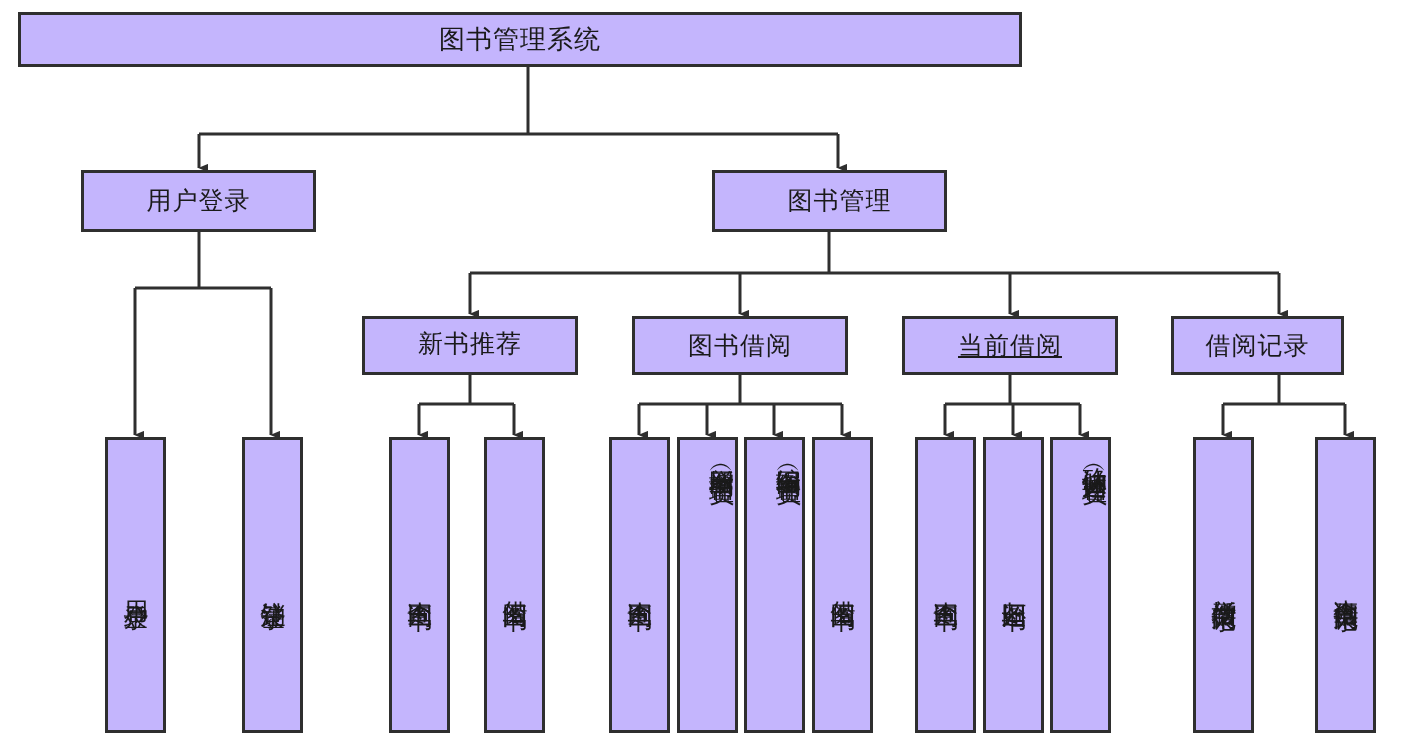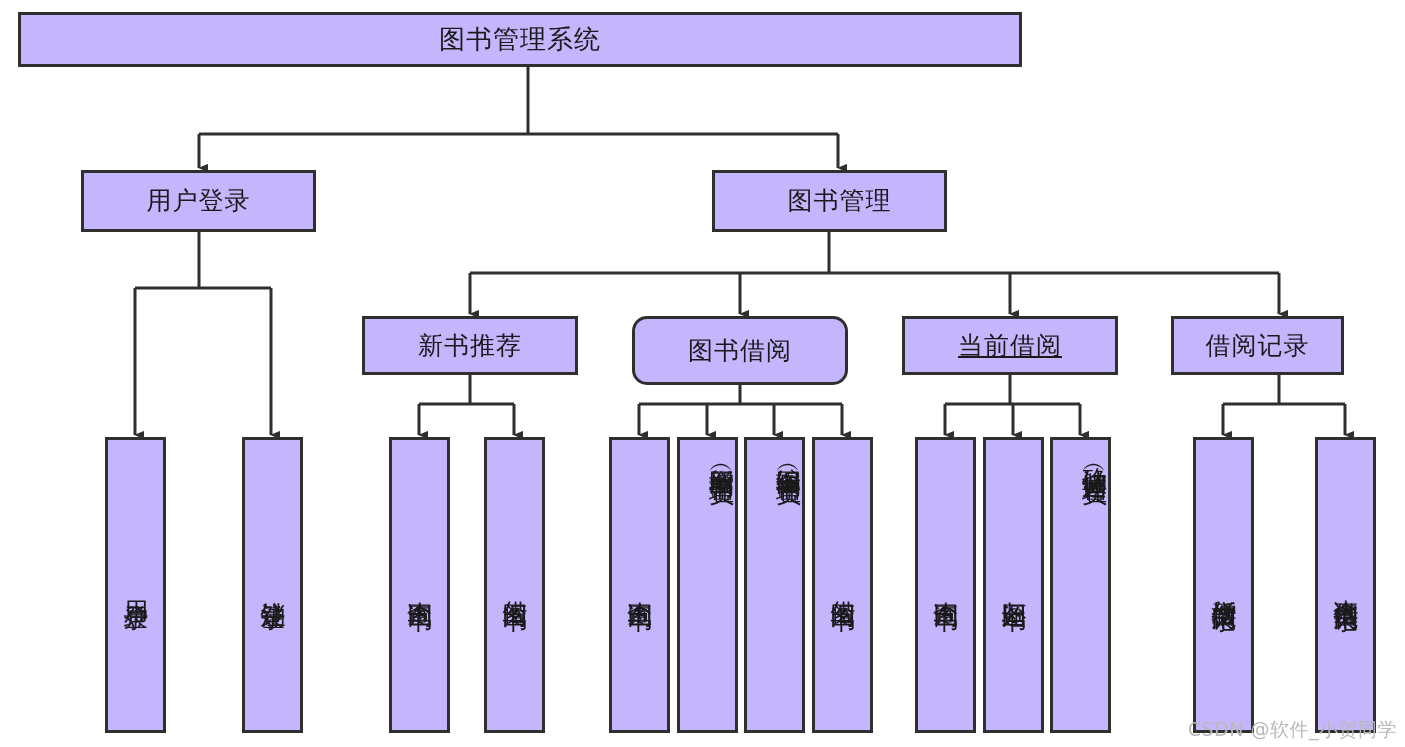"新书推荐" div.node { font-family: none -> Liberation Mono, monospace }
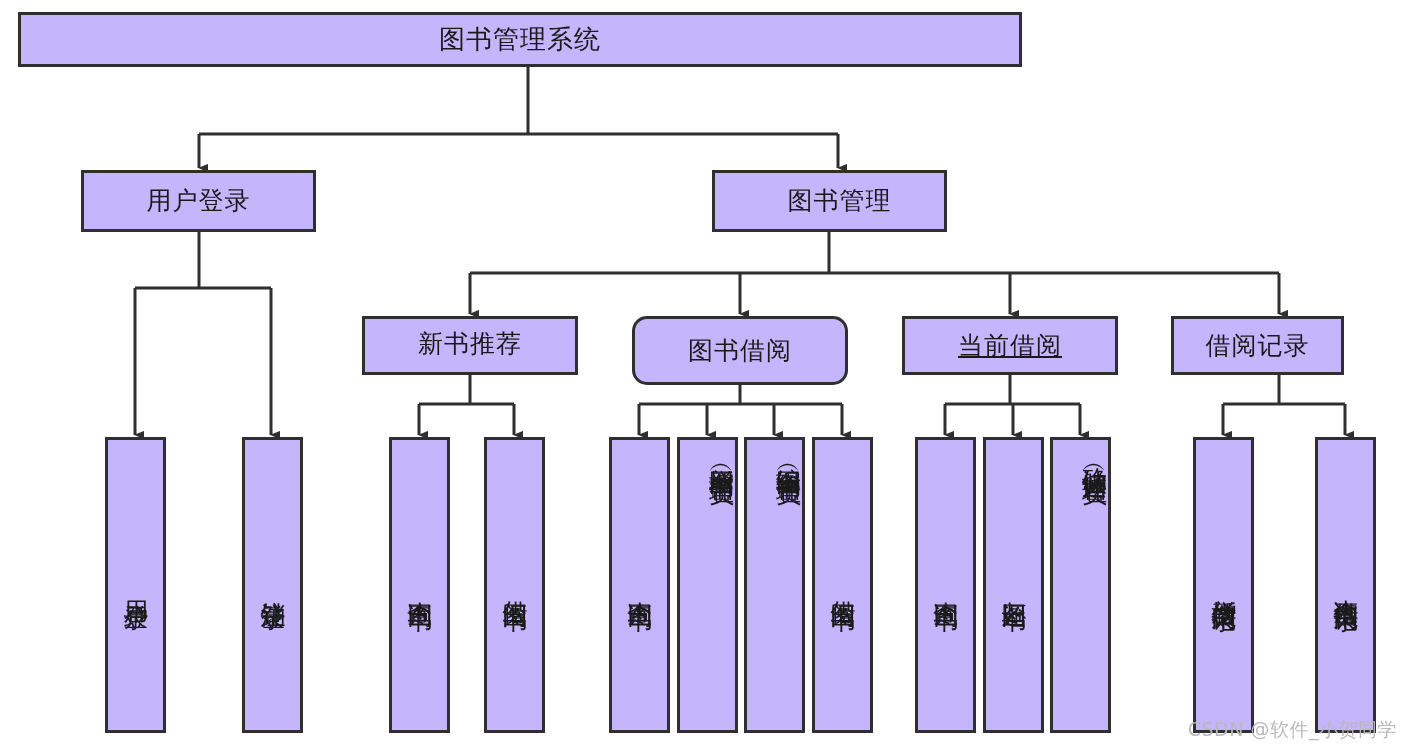"图书借阅" div.node { border-radius: 15px -> none; height: 69px -> 59px }
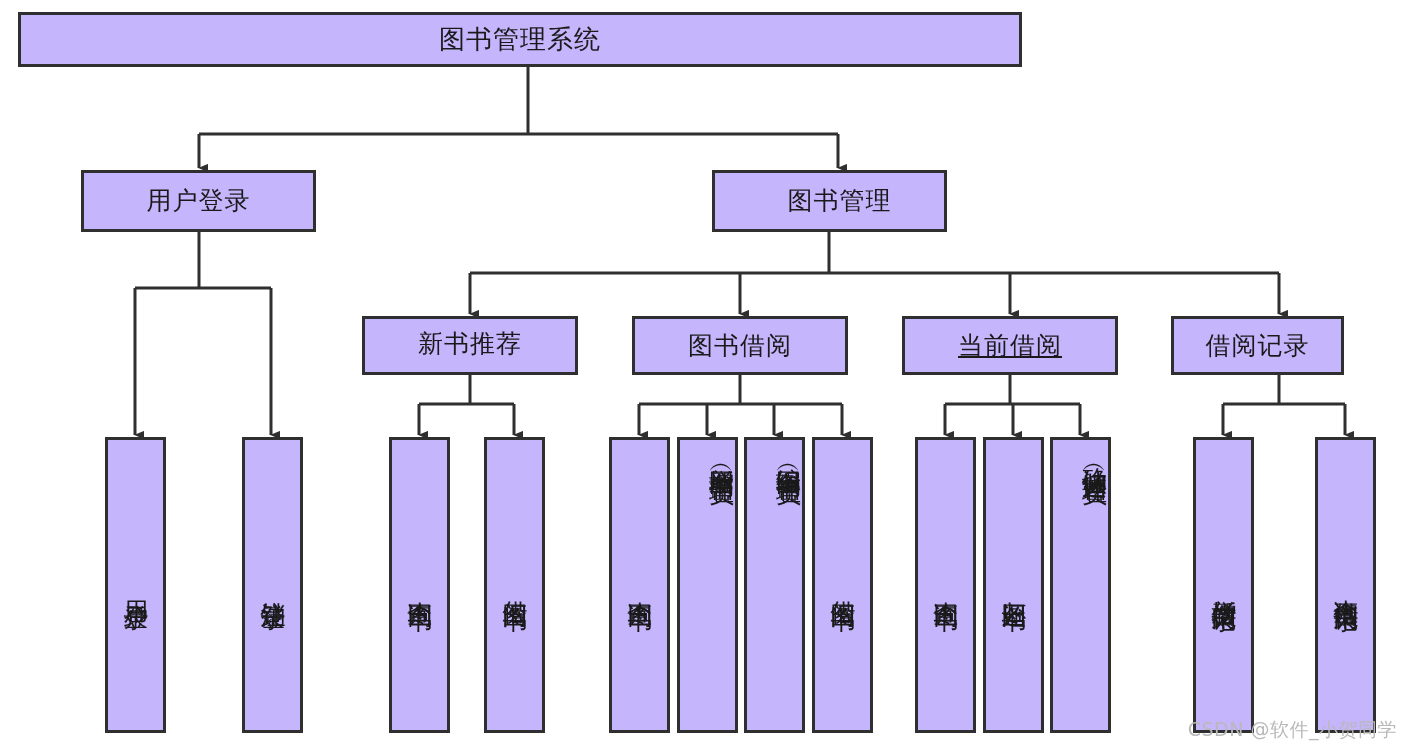"CSDN @软件_小贺同学" div.watermark { html: <div>CSDN @软件_小贺同学</div> -> none }
